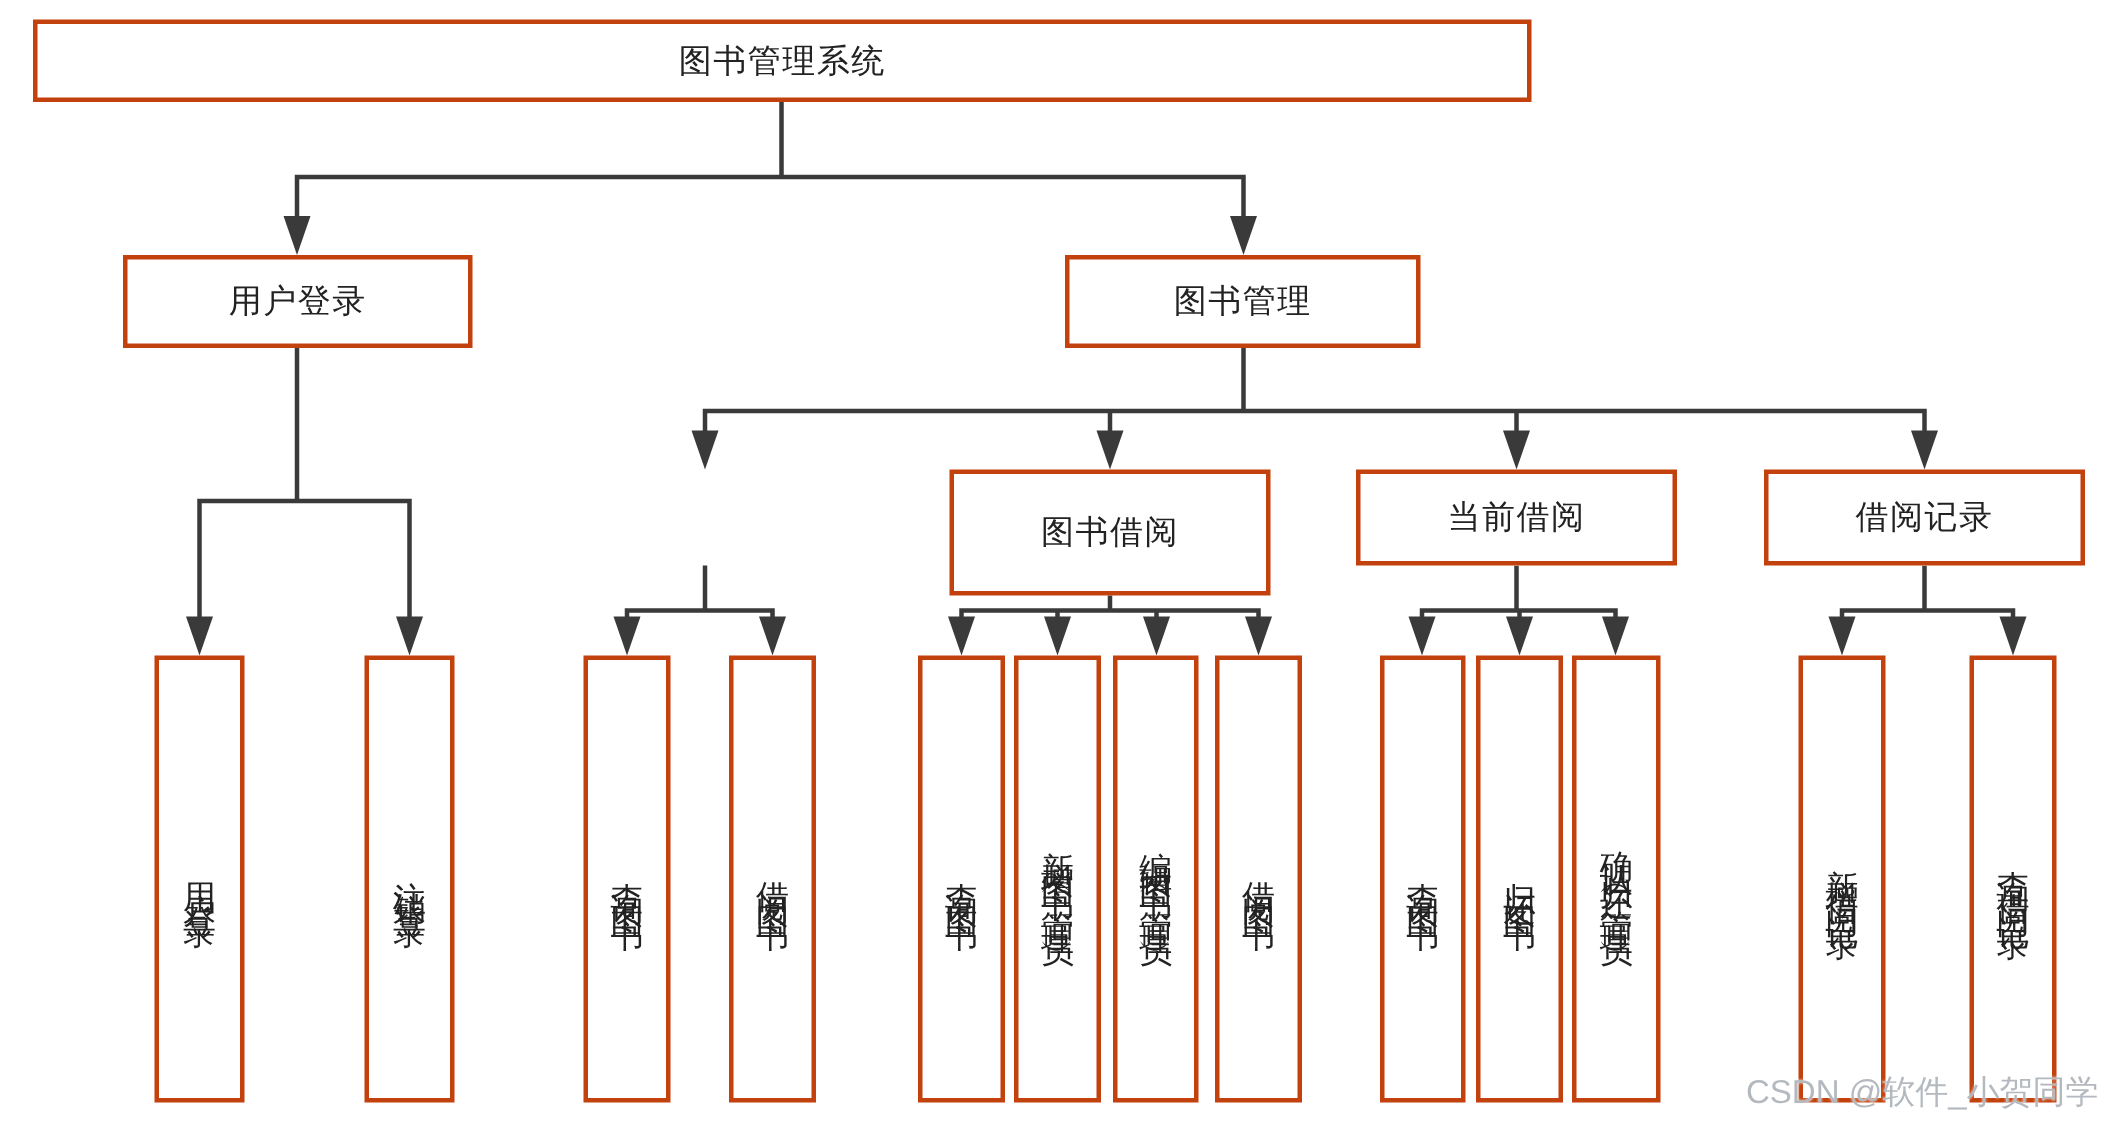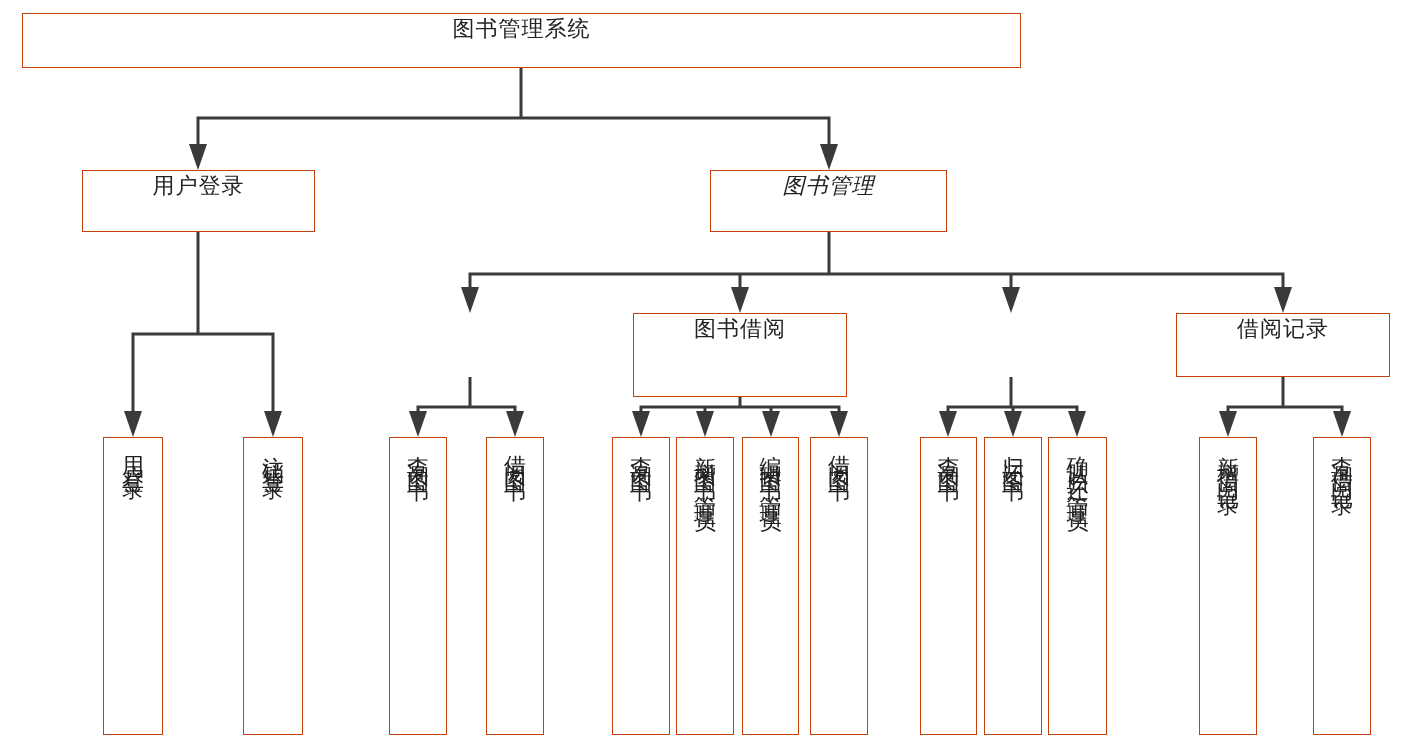"图书管理系统" .node { align-items: none -> center; border: 1px solid #c2410c -> 3px solid #c2410c }
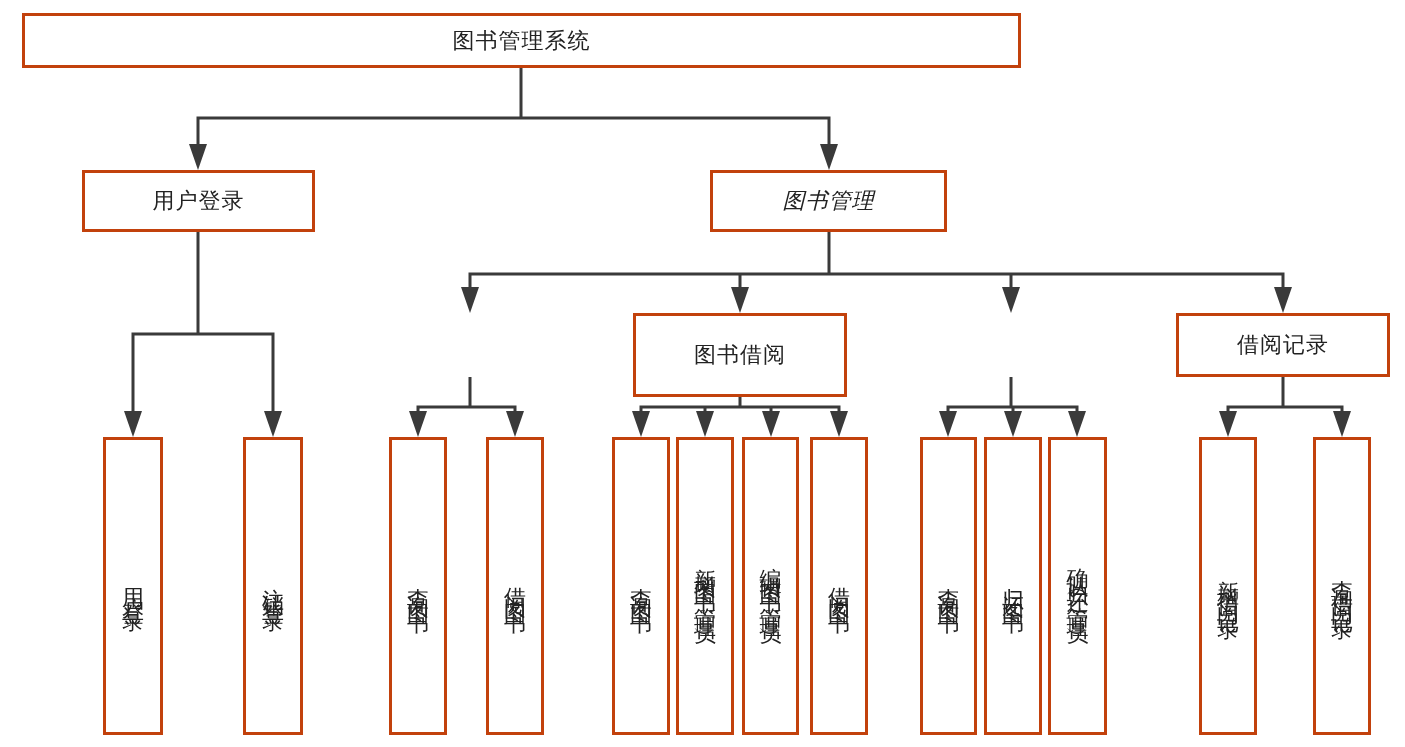"图书管理" div.node { font-style: italic -> none }
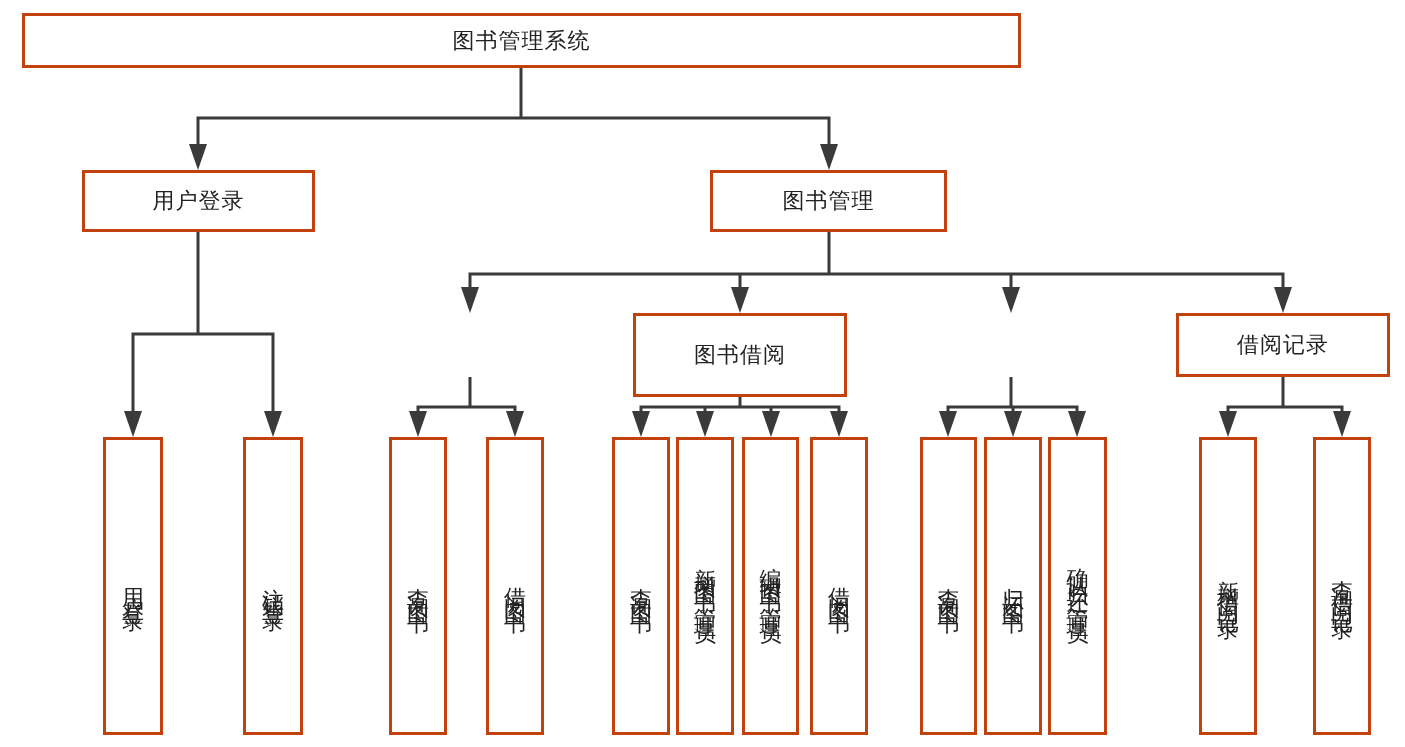"当前借阅" div.node { html: none -> <div> <span>当前借阅</span> </div> }
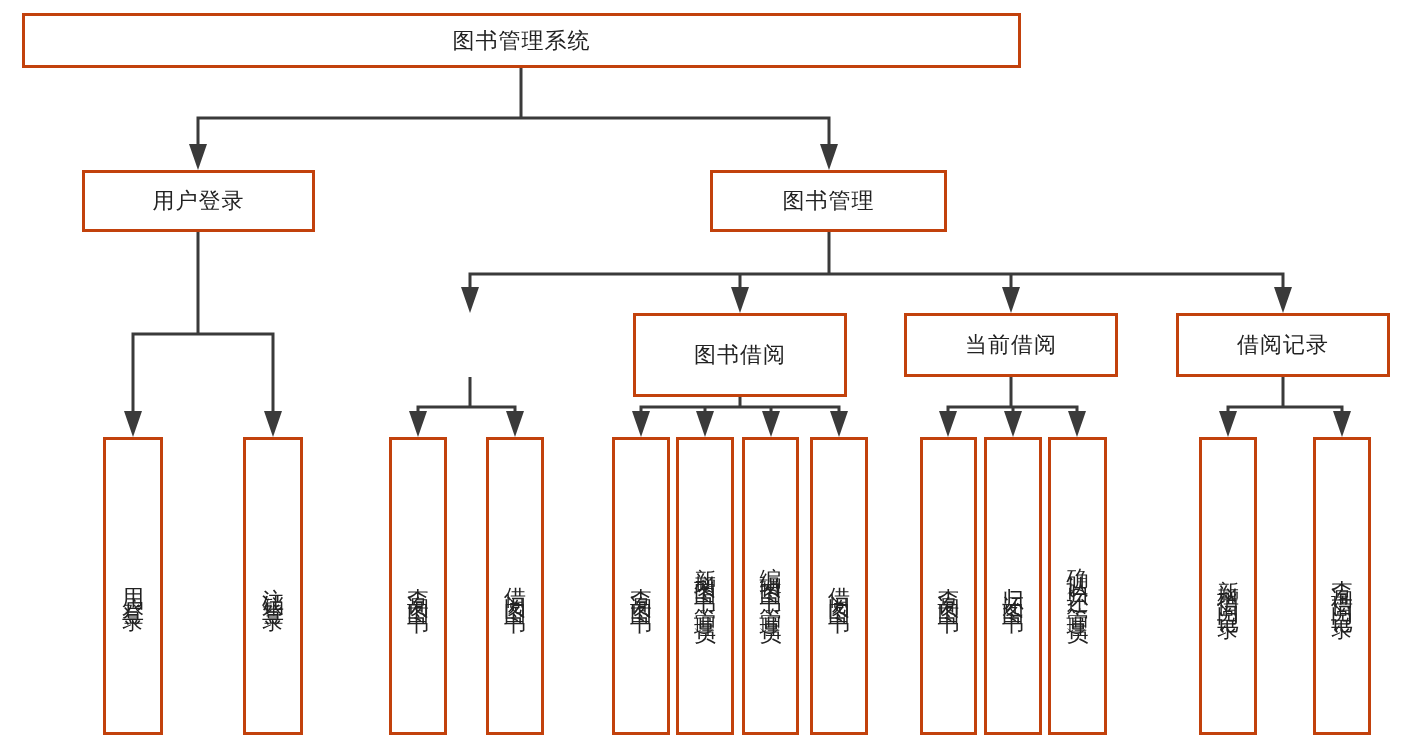"CSDN @软件_小贺同学" div { html: none -> <div>CSDN @软件_小贺同学</div> }
